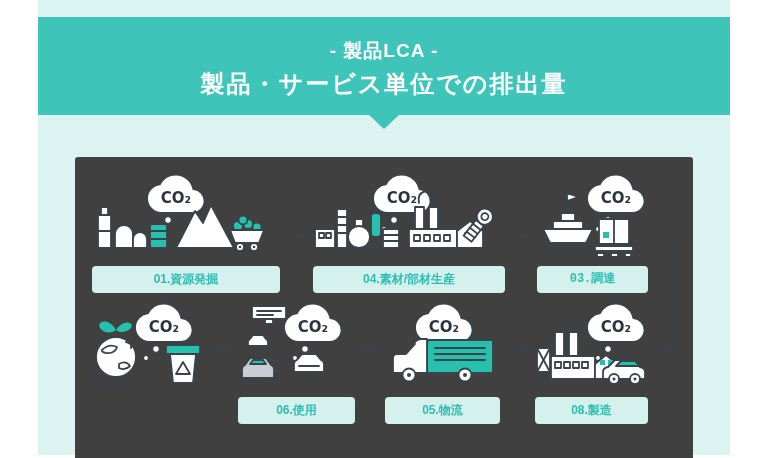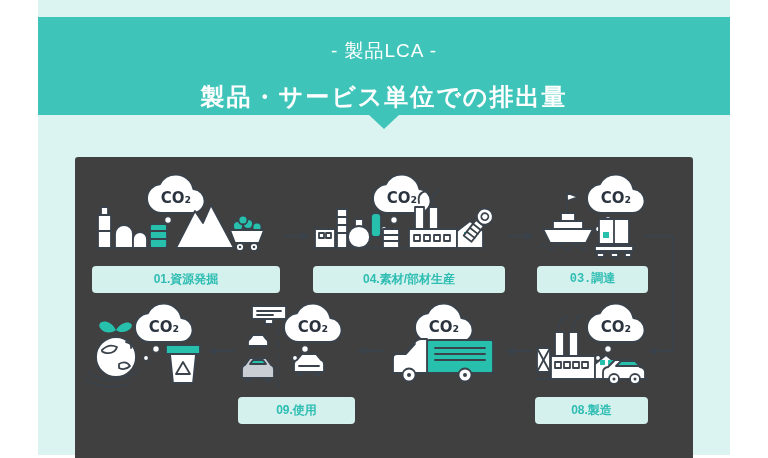"- 製品LCA -" .banner .t1 { font-weight: normal -> bold }
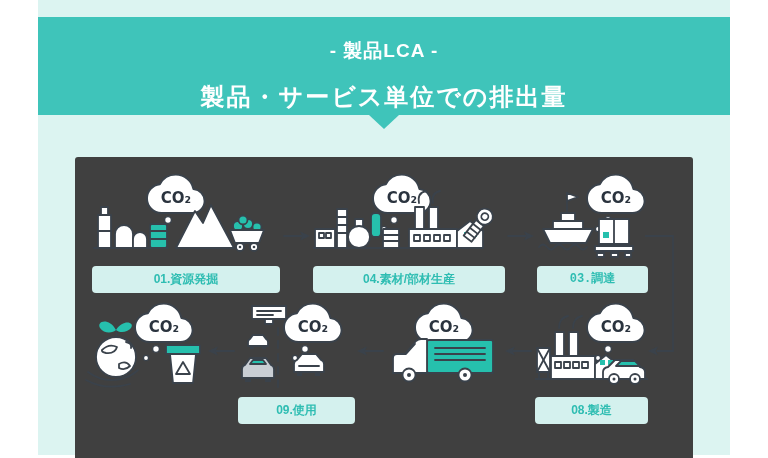"製品・サービス単位での排出量" .banner .t2 { margin-top: 17px -> 4px }
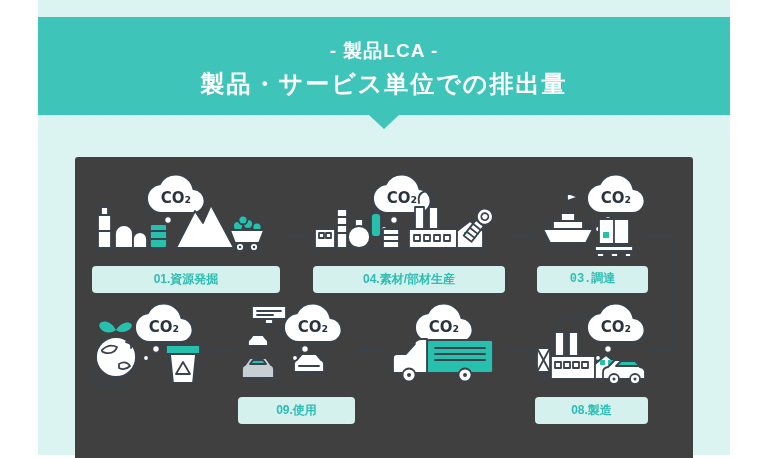"09.使用" div.pill { text: 09 -> 06 }
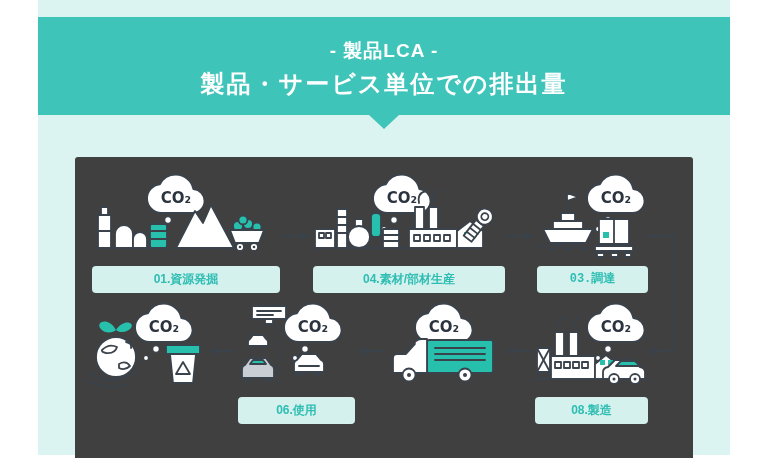"05.物流" div.pill { html: none -> <div>05.物流</div> }
